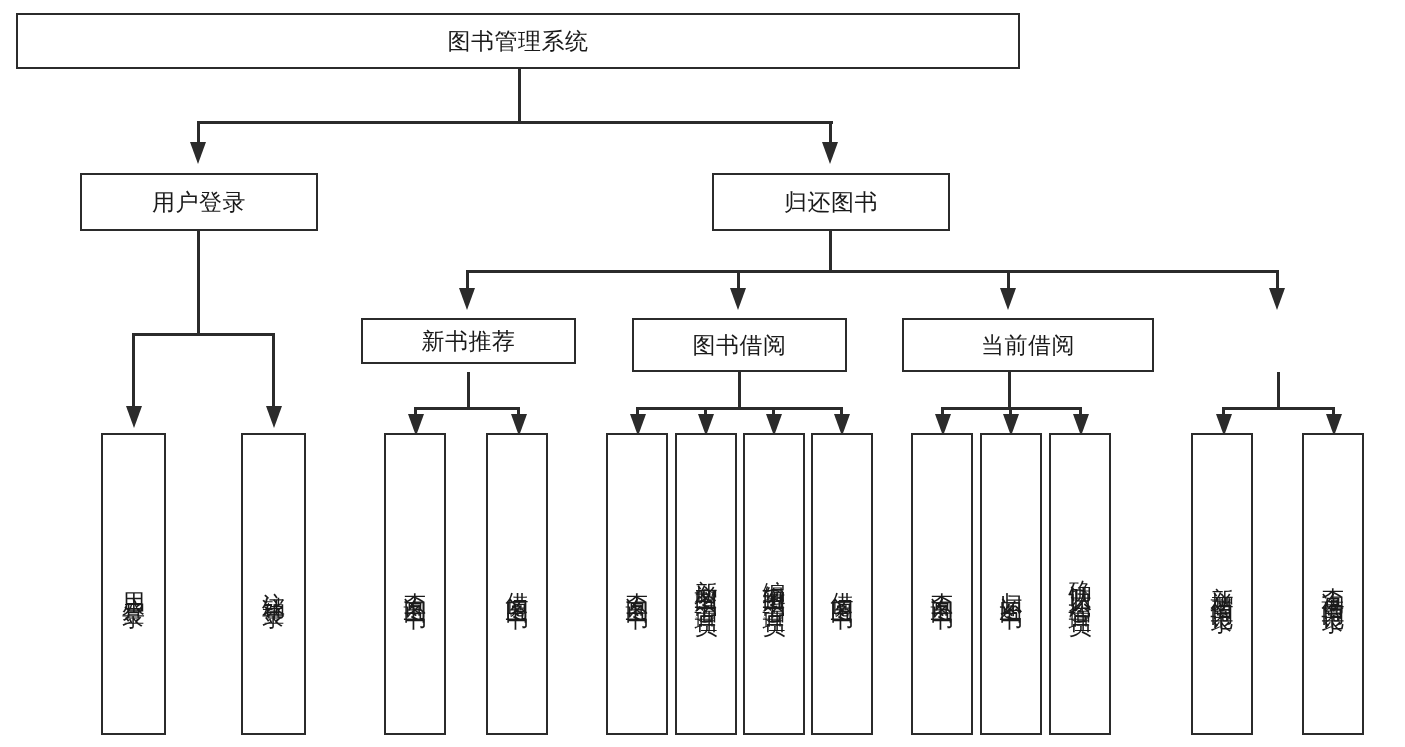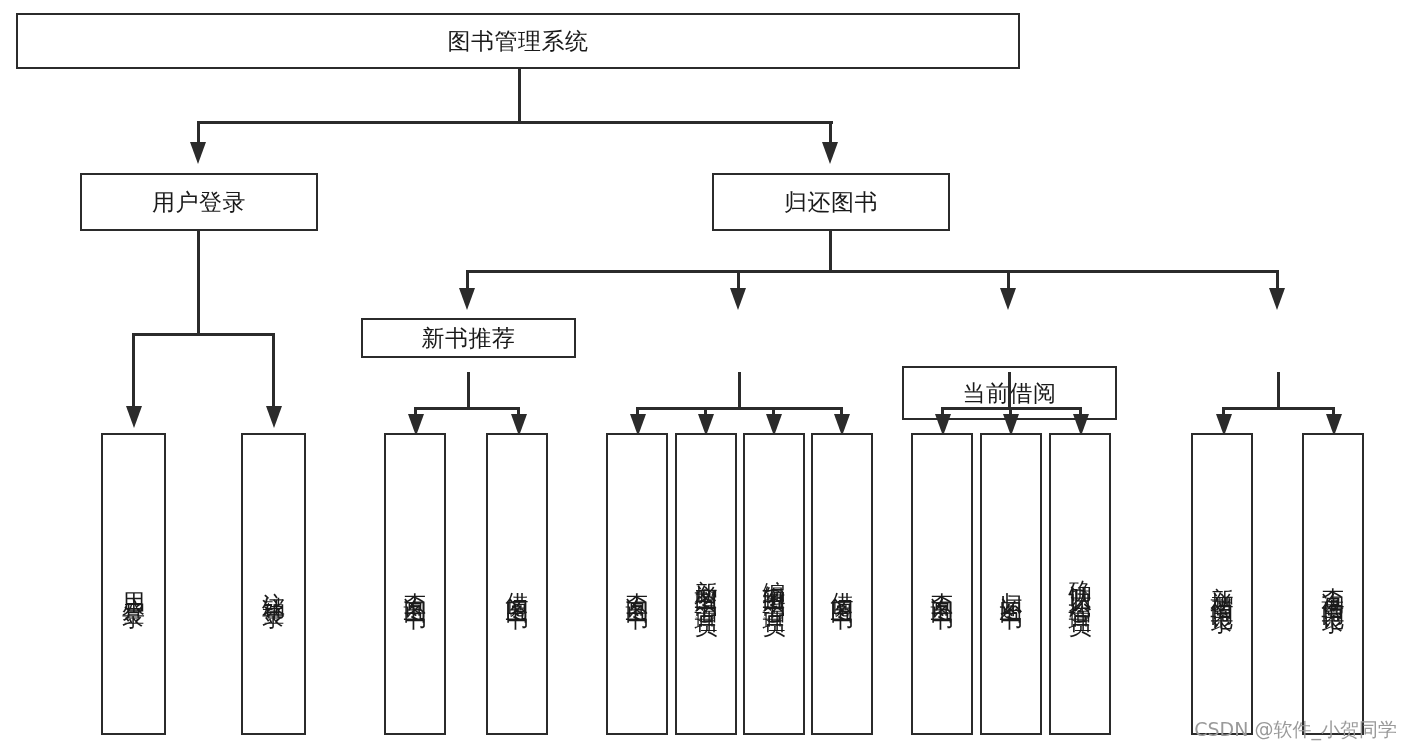"新书推荐" div.node { height: 40px -> 46px }
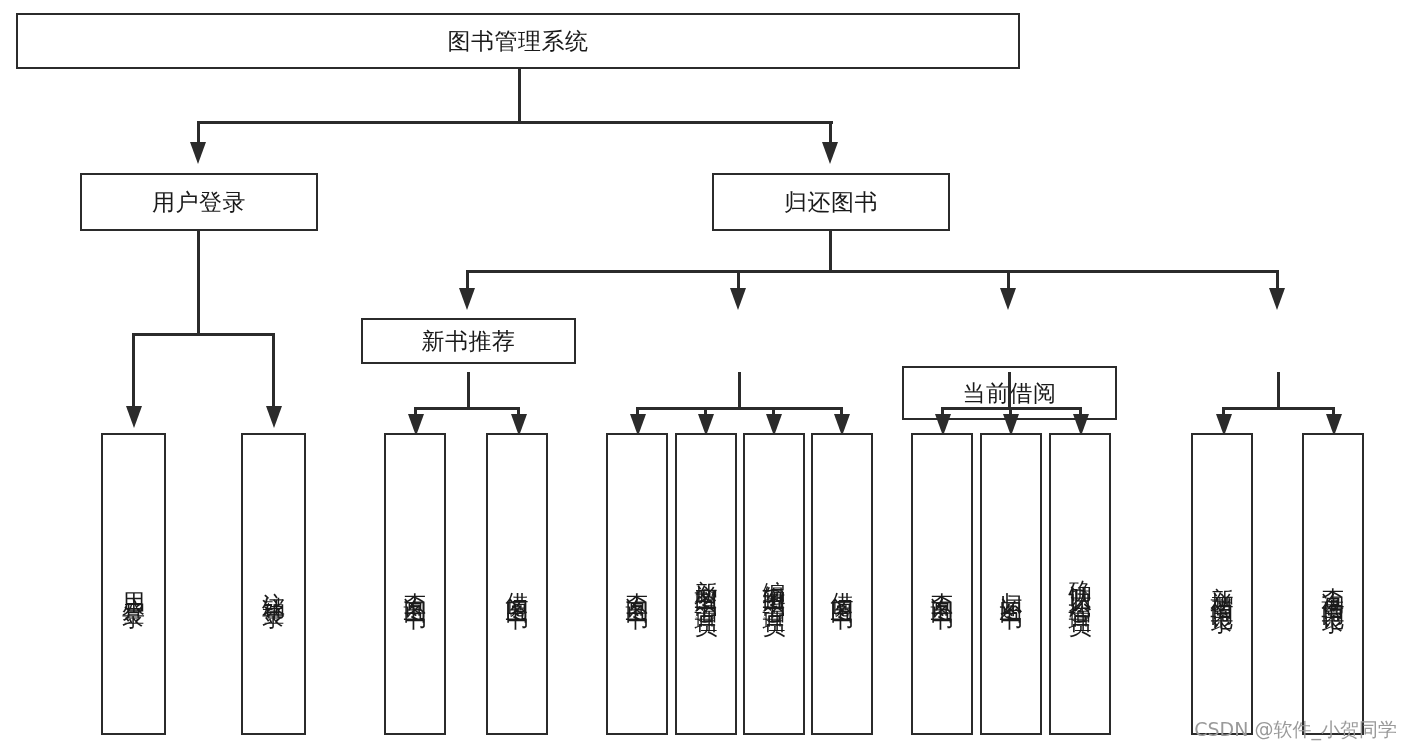"图书借阅" div.node { html: none -> <div> <span>图书借阅</span> </div> }
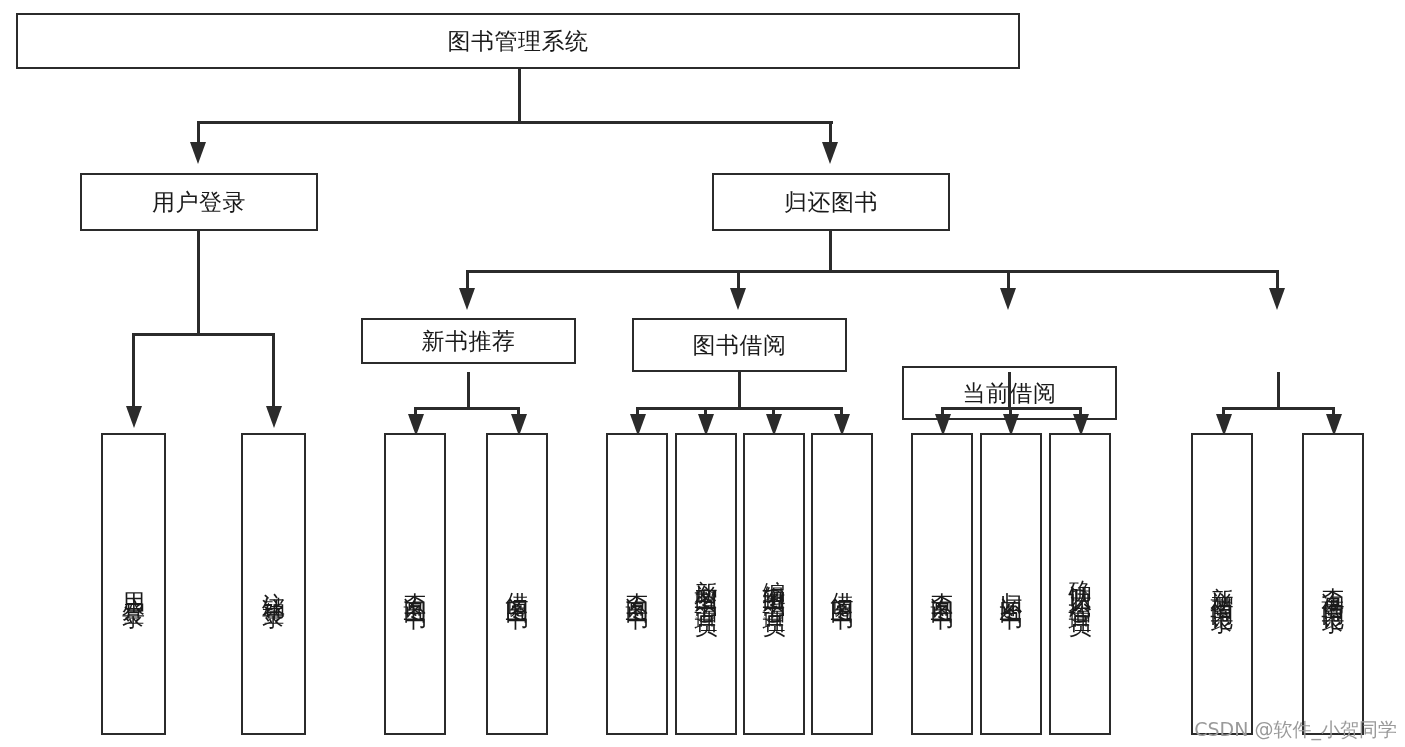"当前借阅" div.node { margin-top: 48px -> none; width: 215px -> 252px }
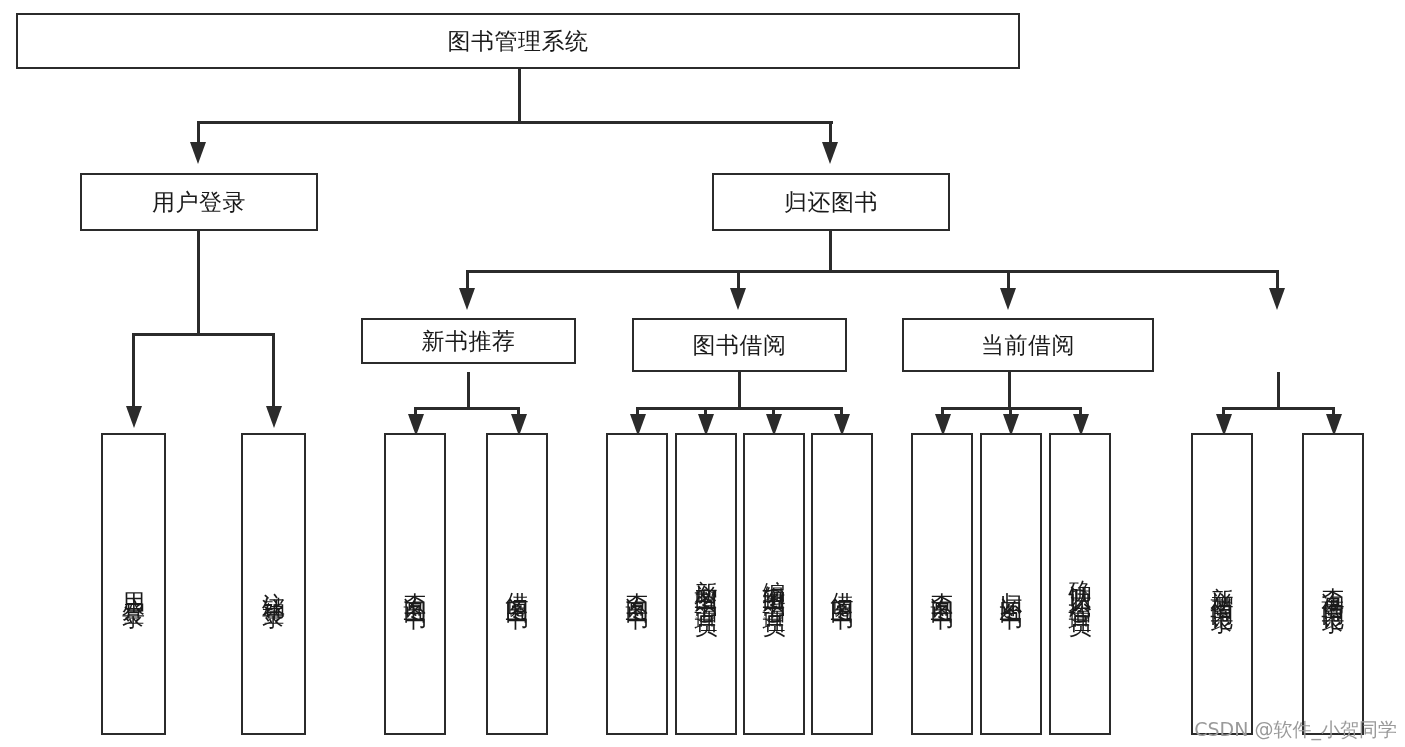"CSDN @软件_小贺同学" div { html: <div>CSDN @软件_小贺同学</div> -> none }
